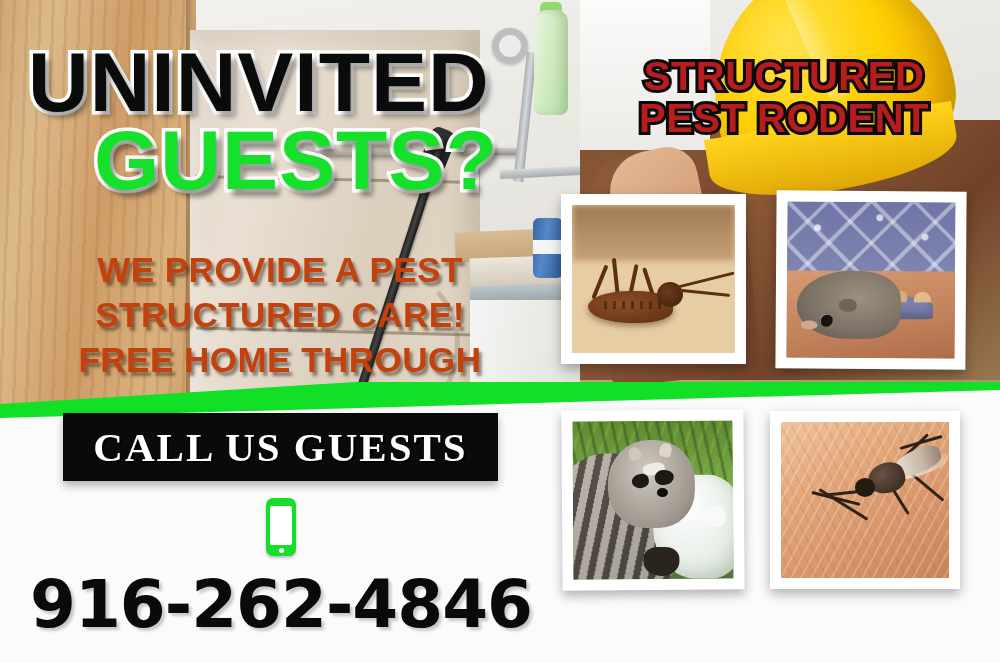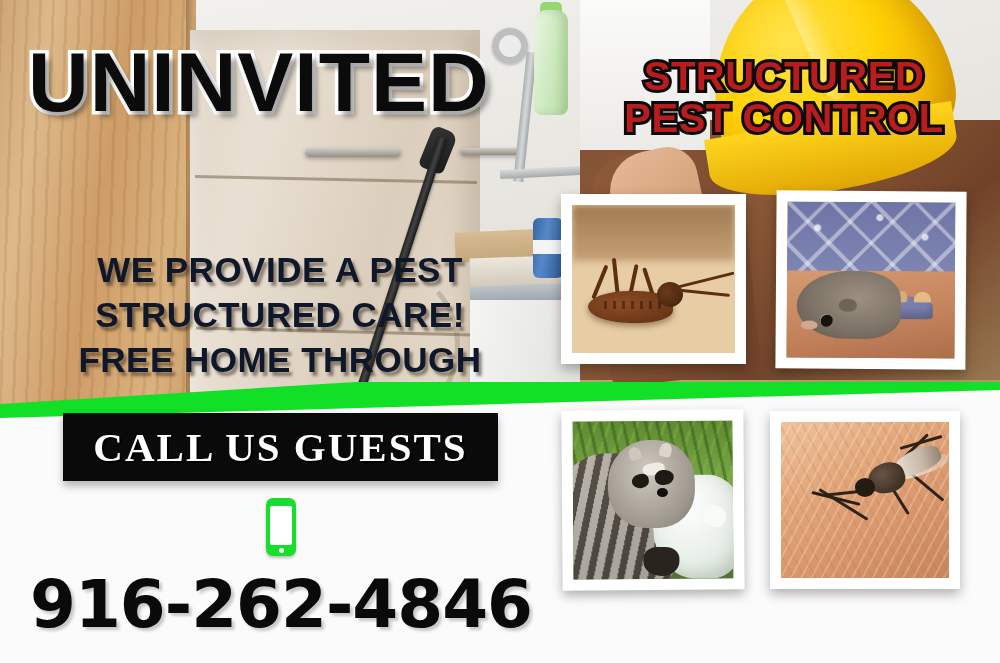"GUESTS?" span.h-guests { html: none -> <span>GUESTS?</span> }
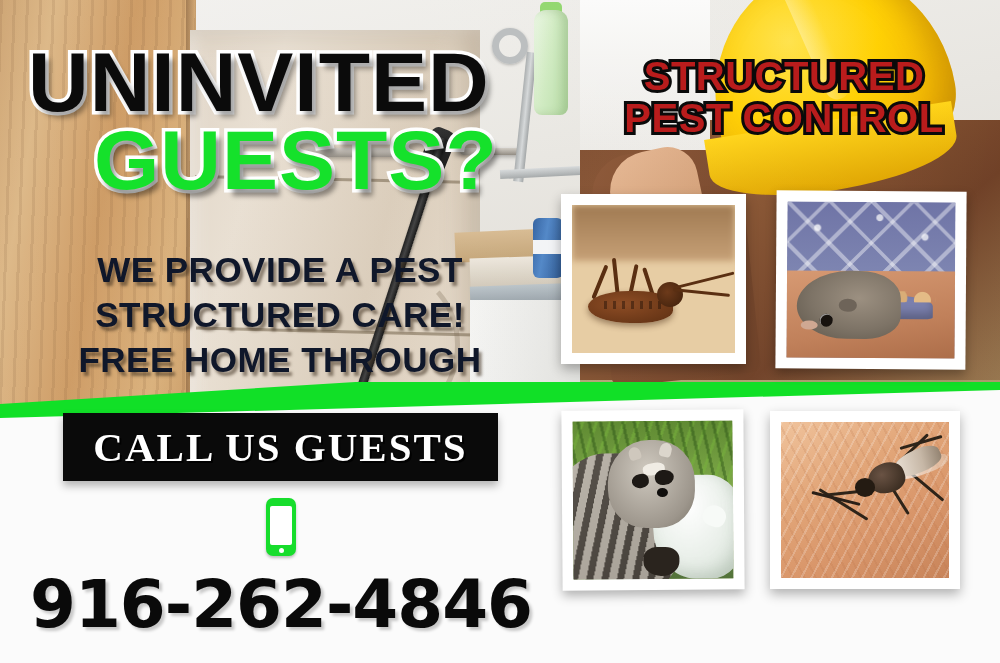"PEST CONTROL" span { text: CONTROL -> RODENT }
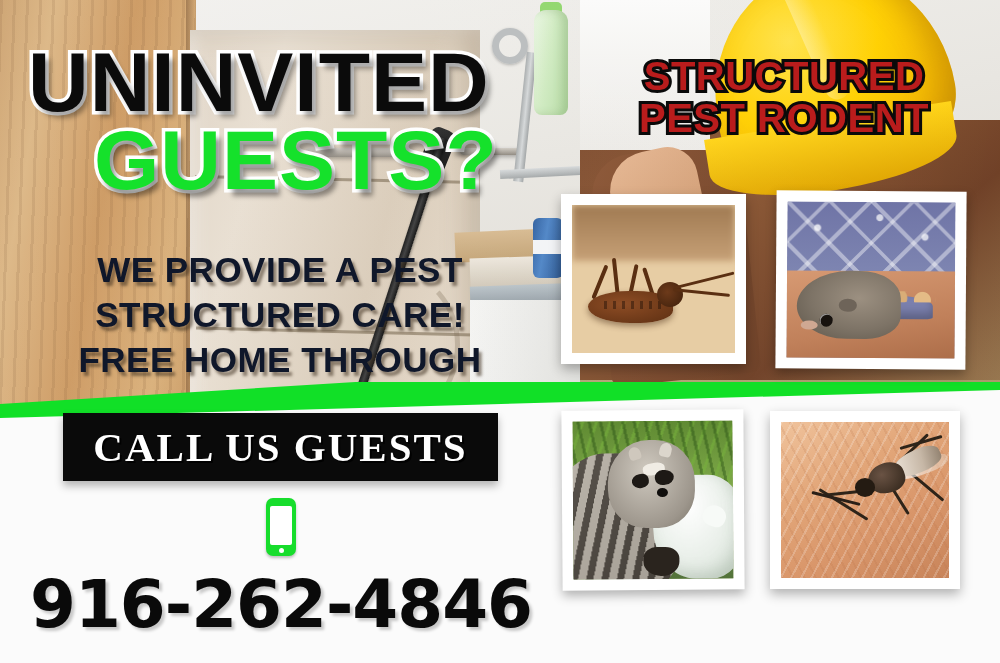"WE PROVIDE A PEST" .subhead { color: #0f172a -> #c2410c }
